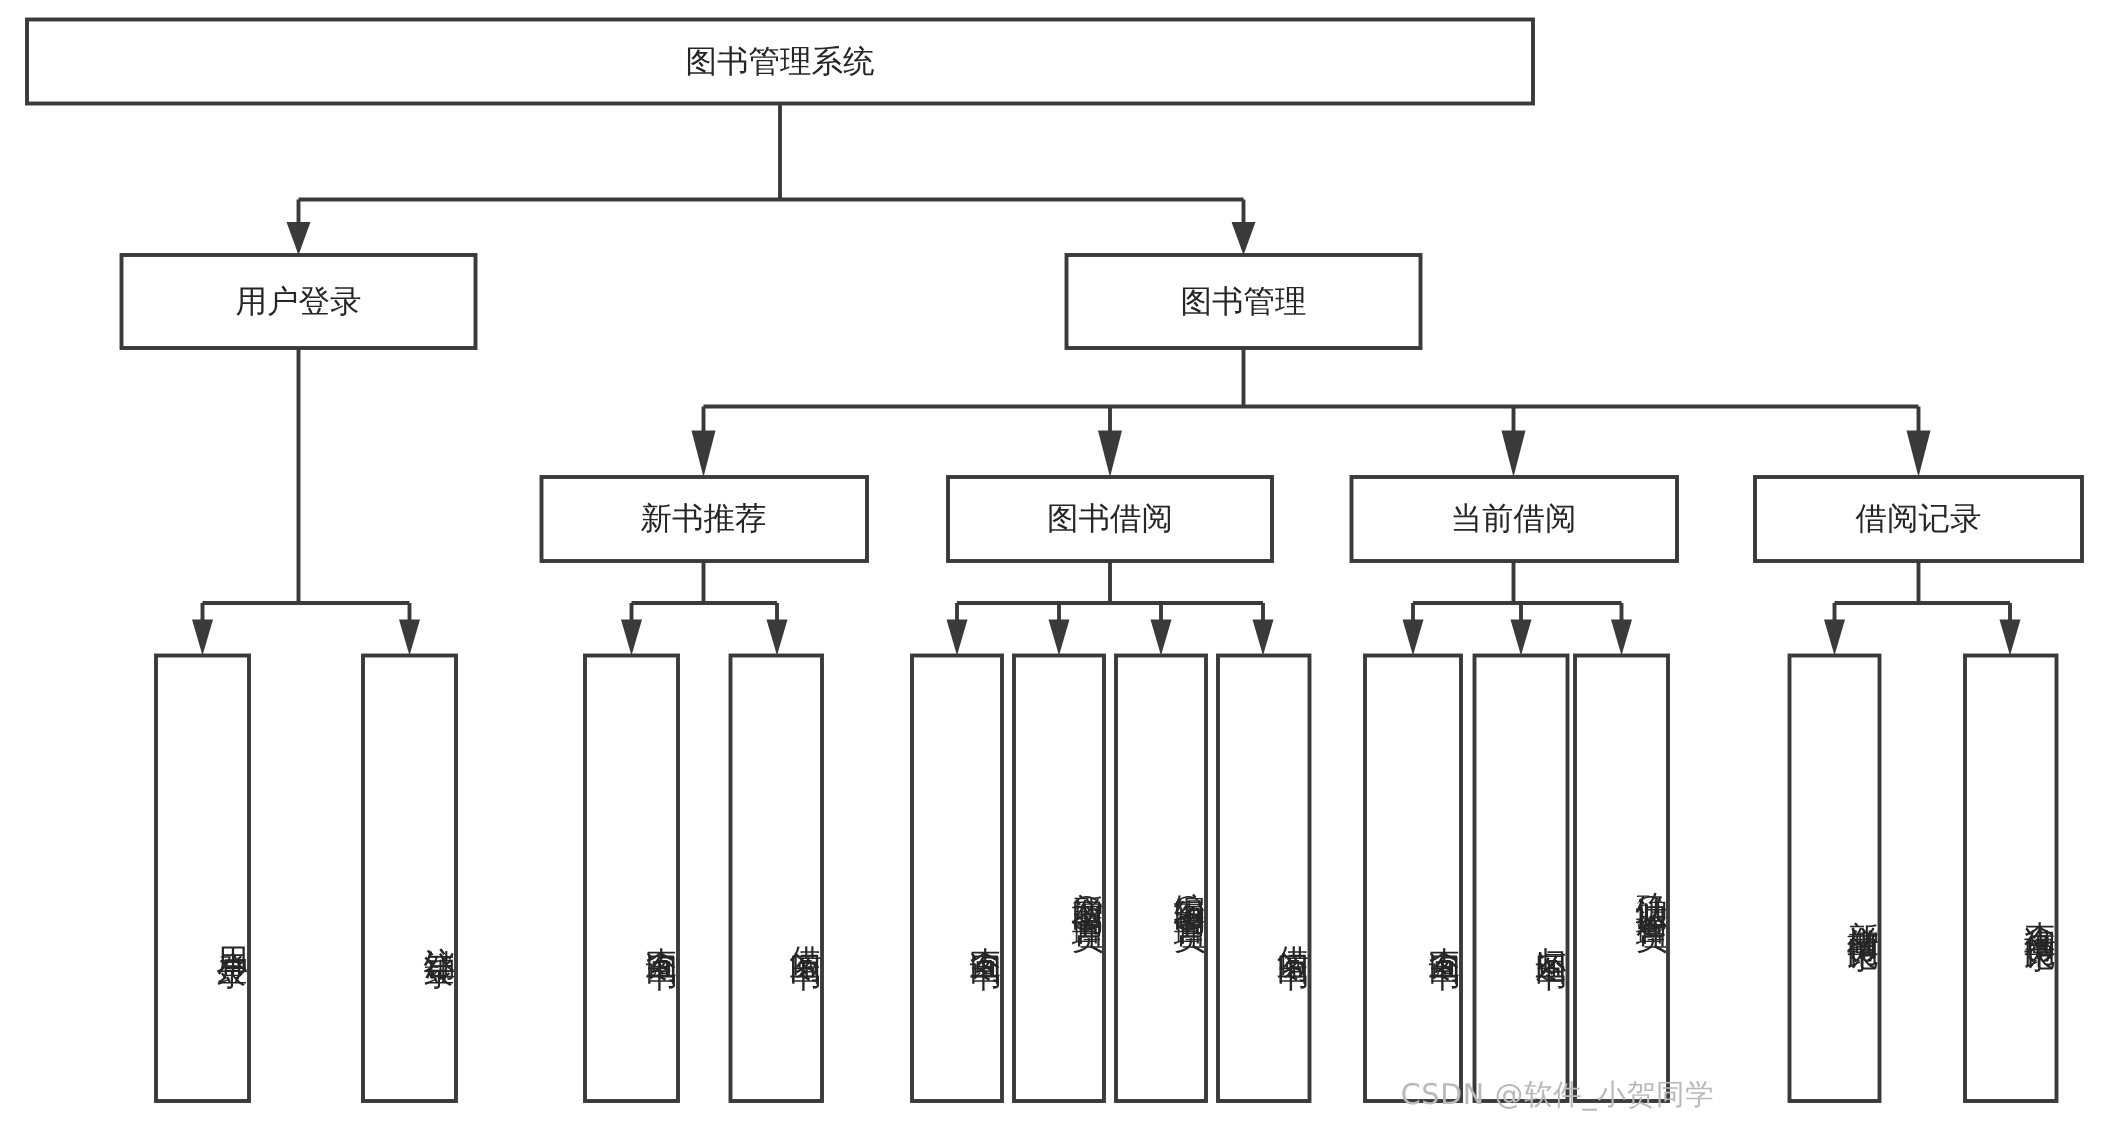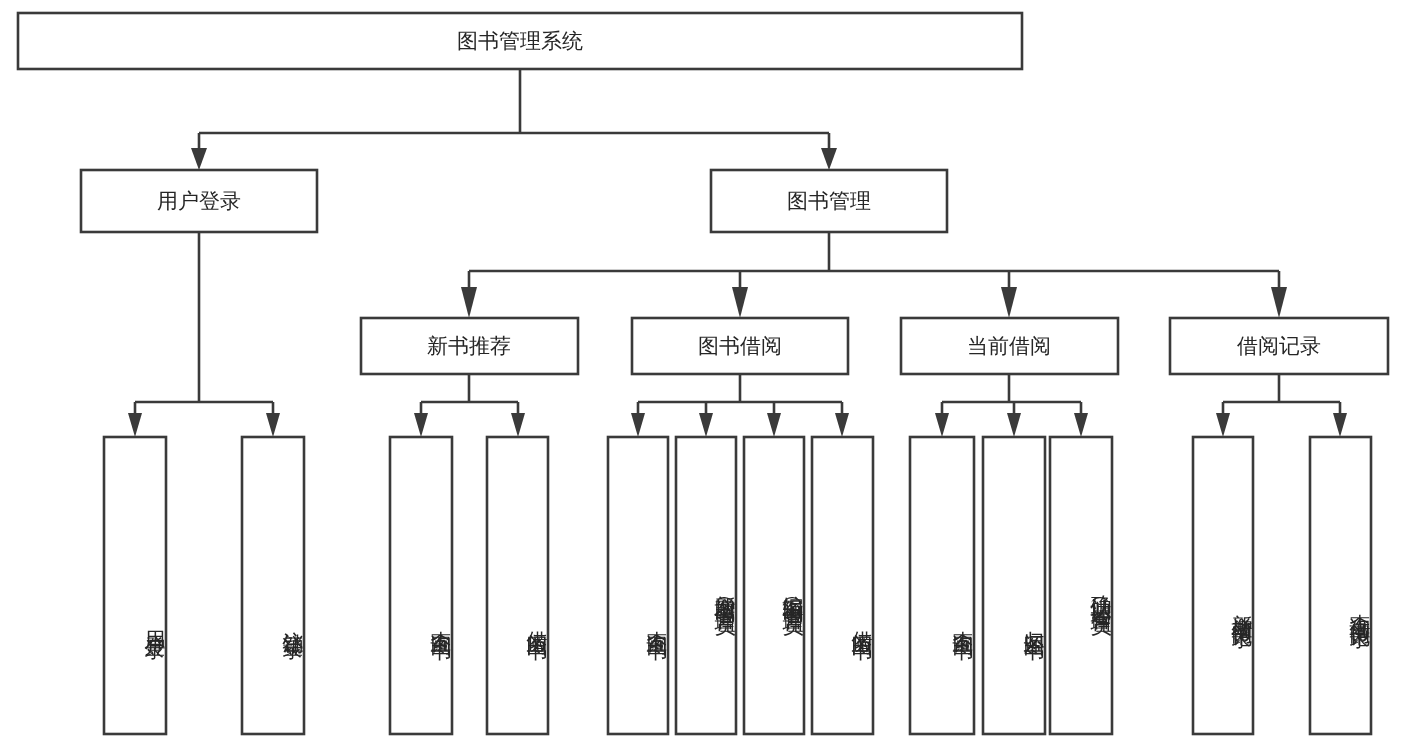"CSDN @软件_小贺同学" div.watermark { html: none -> <div>CSDN @软件_小贺同学</div> }
